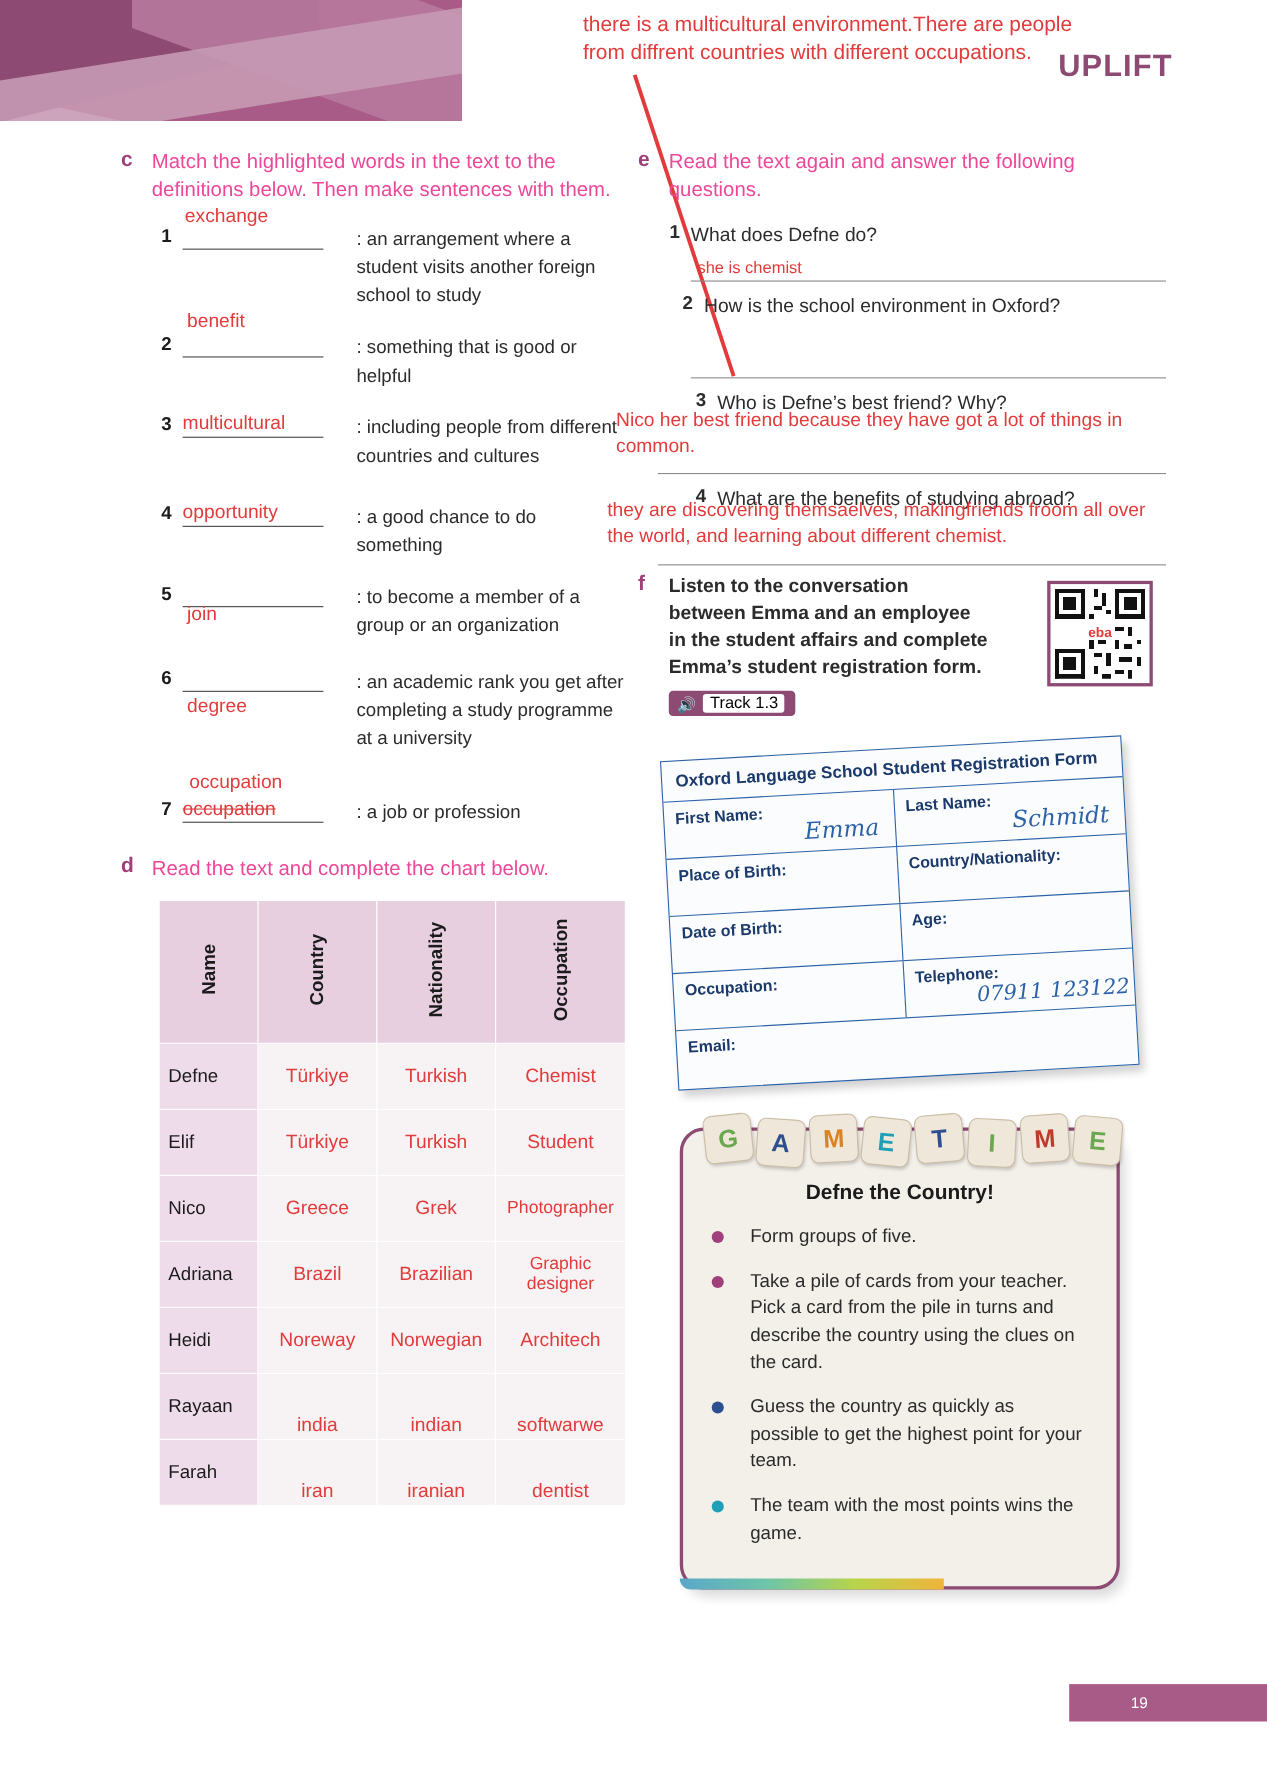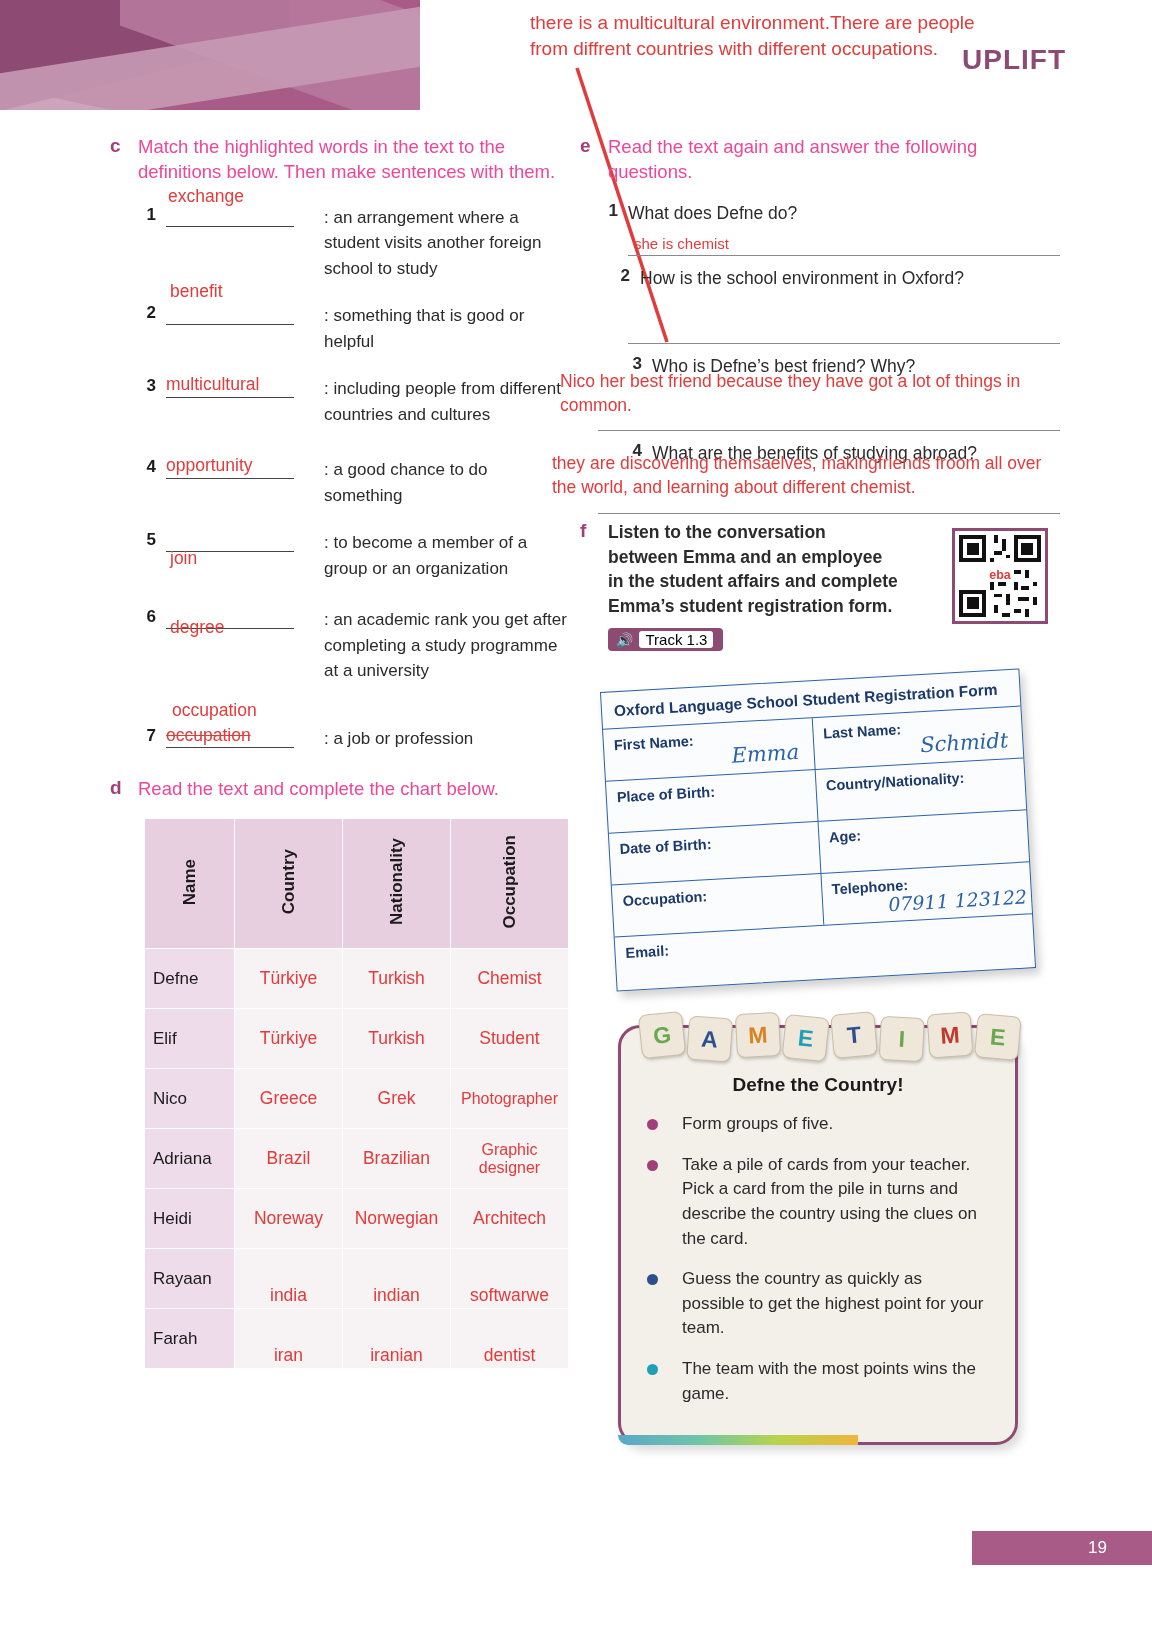"degree" span.ans { top: 10px -> 24px }
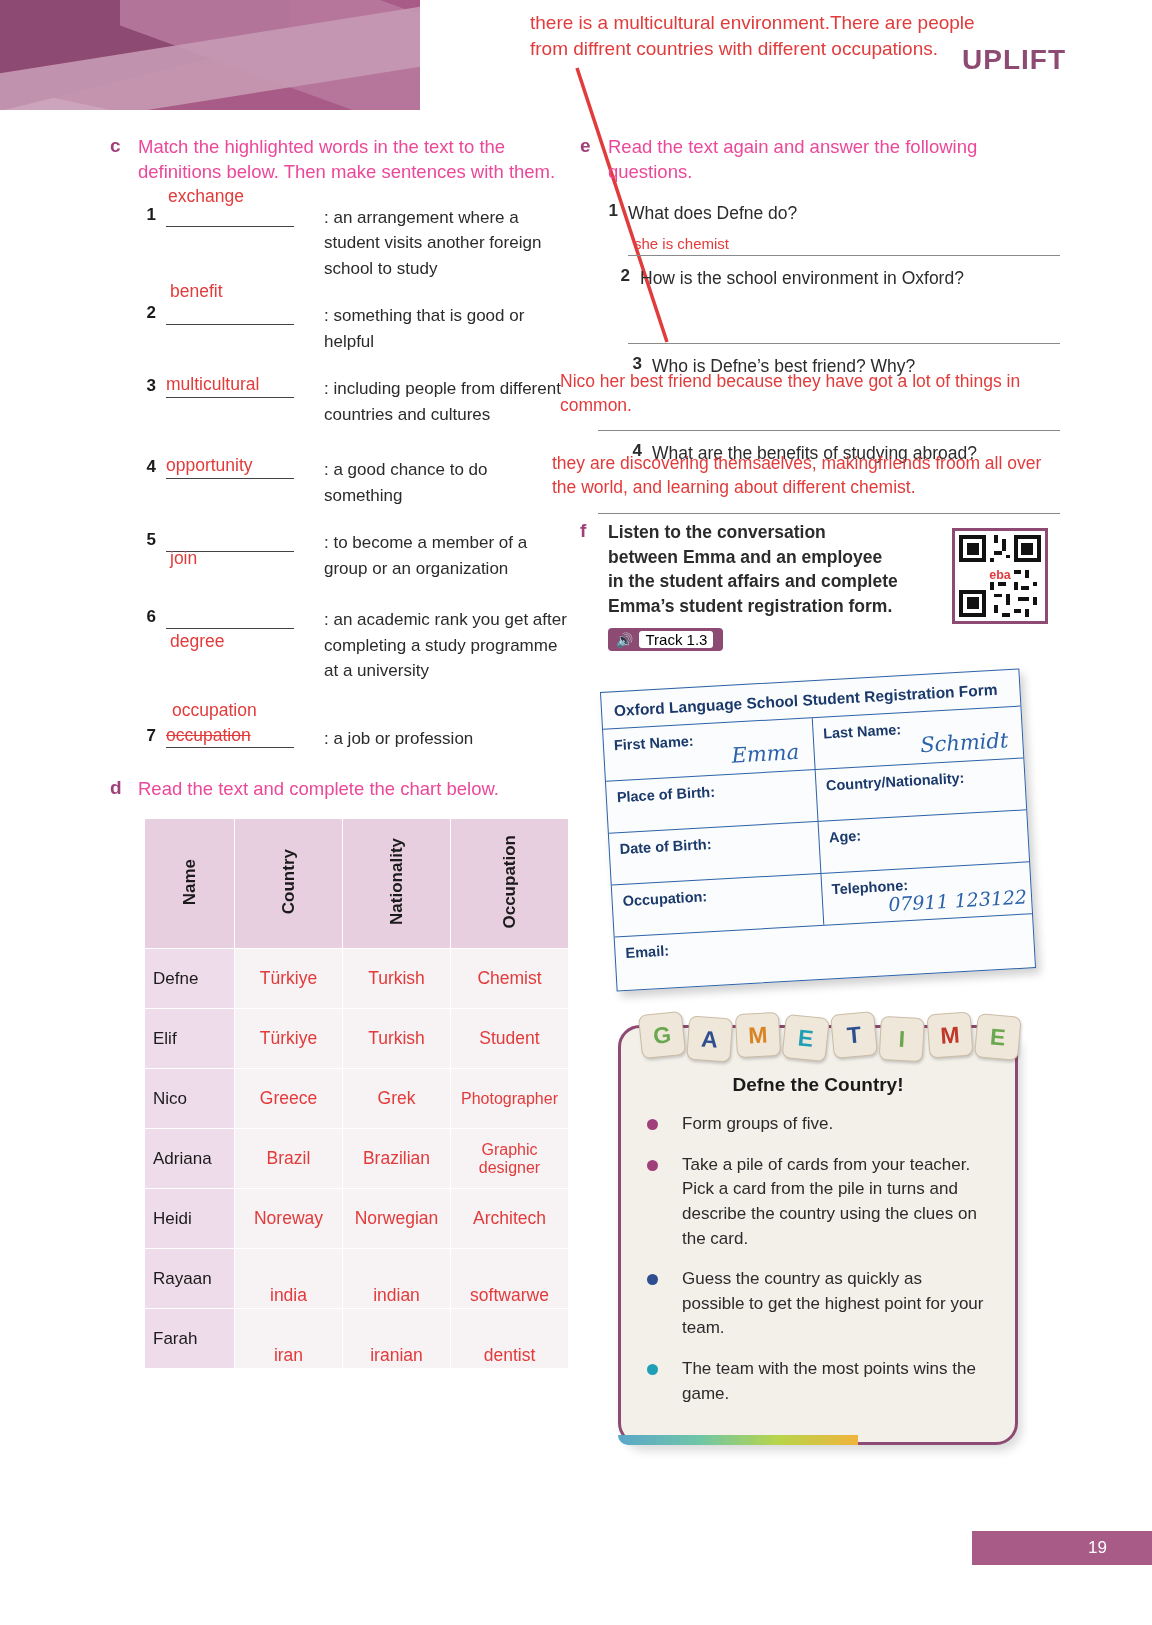"19" .pagenum { font-size: 17px -> 14px; padding-left: 116px -> 56px }
